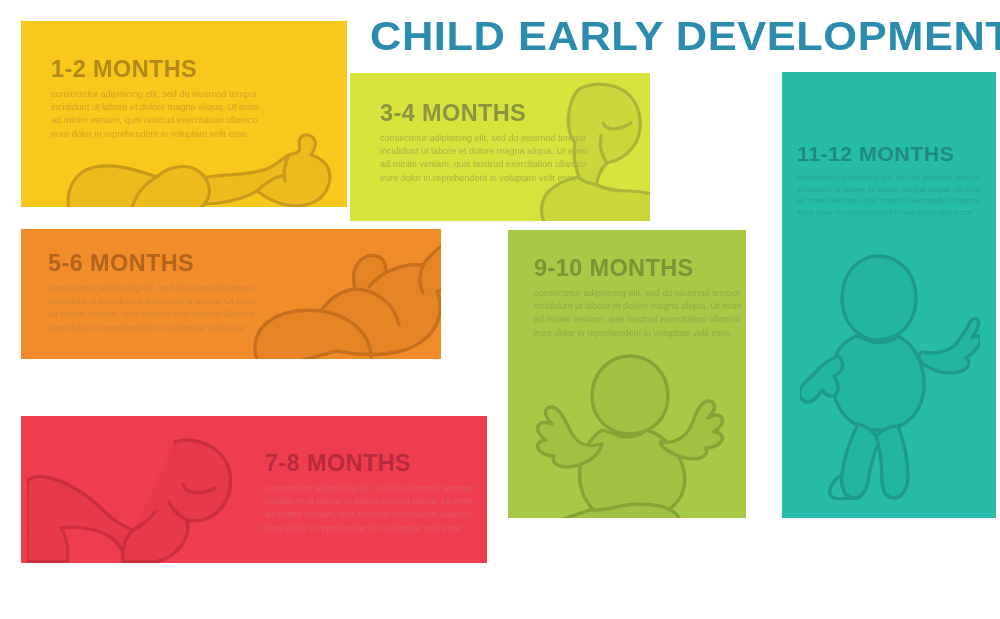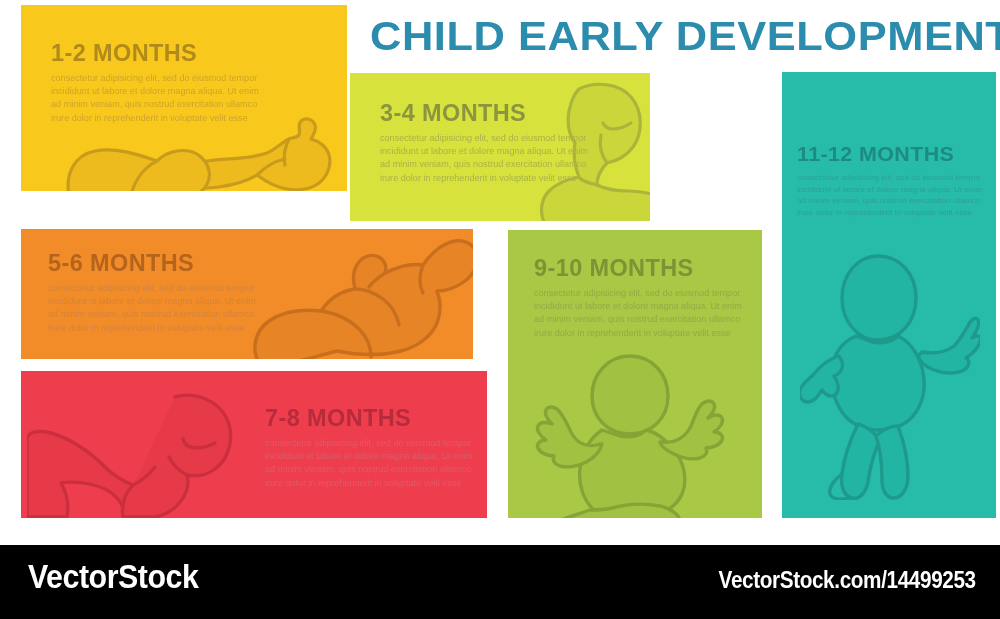"1-2 MONTHS" #p1 { top: 5px -> 21px }
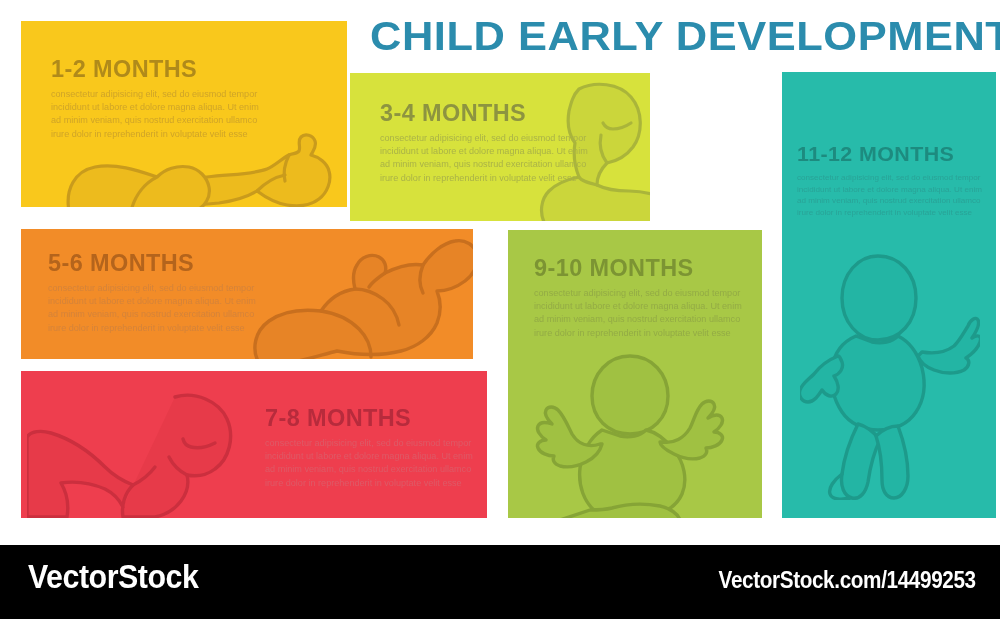"5-6 MONTHS" #p3 { width: 452px -> 420px }
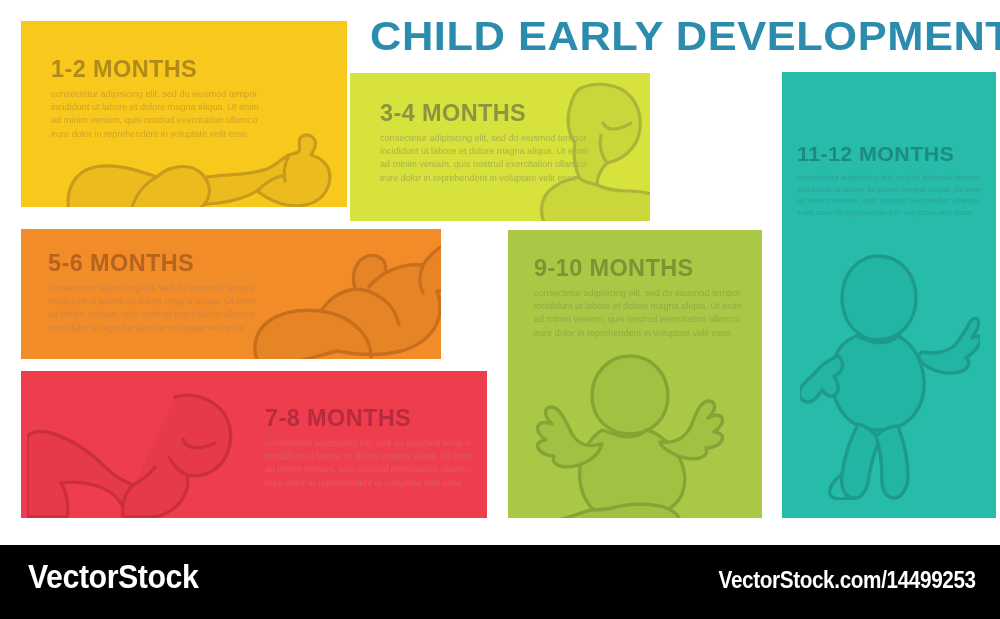"9-10 MONTHS" div.panel { padding-left: 16px -> none }
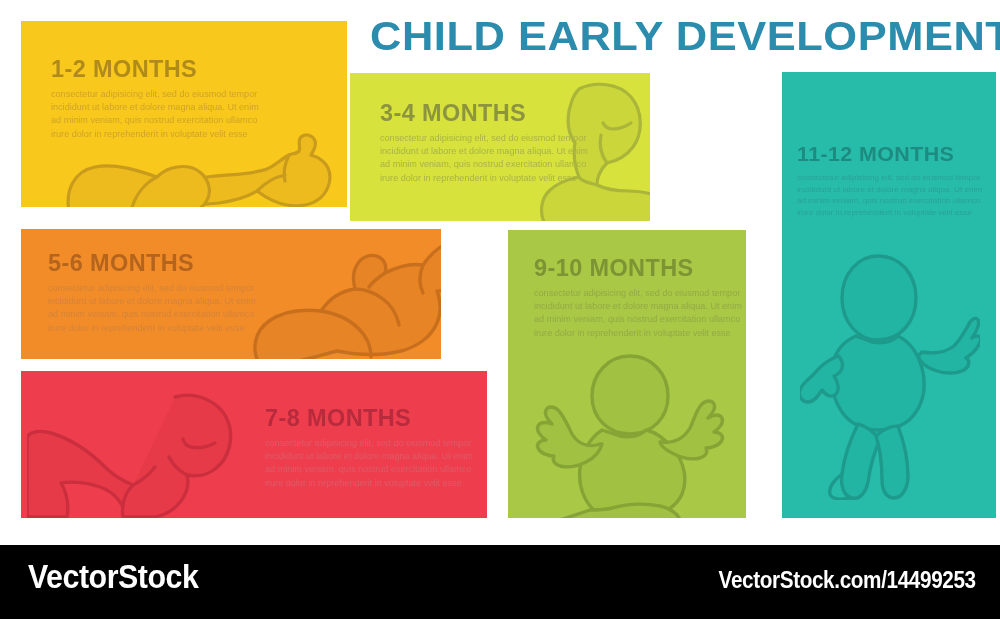"7-8 MONTHS" div.panel { margin-top: none -> 45px }
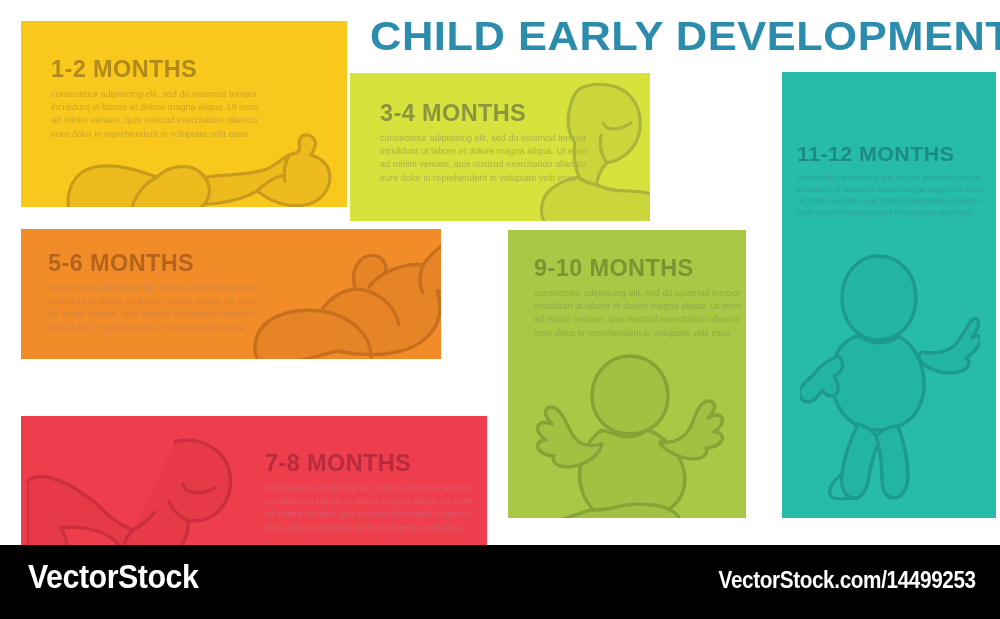"VectorStock" div.footer { html: <div> <div>VectorStock</div> <div>VectorStock.com/14499253</div> </div> -> none }
